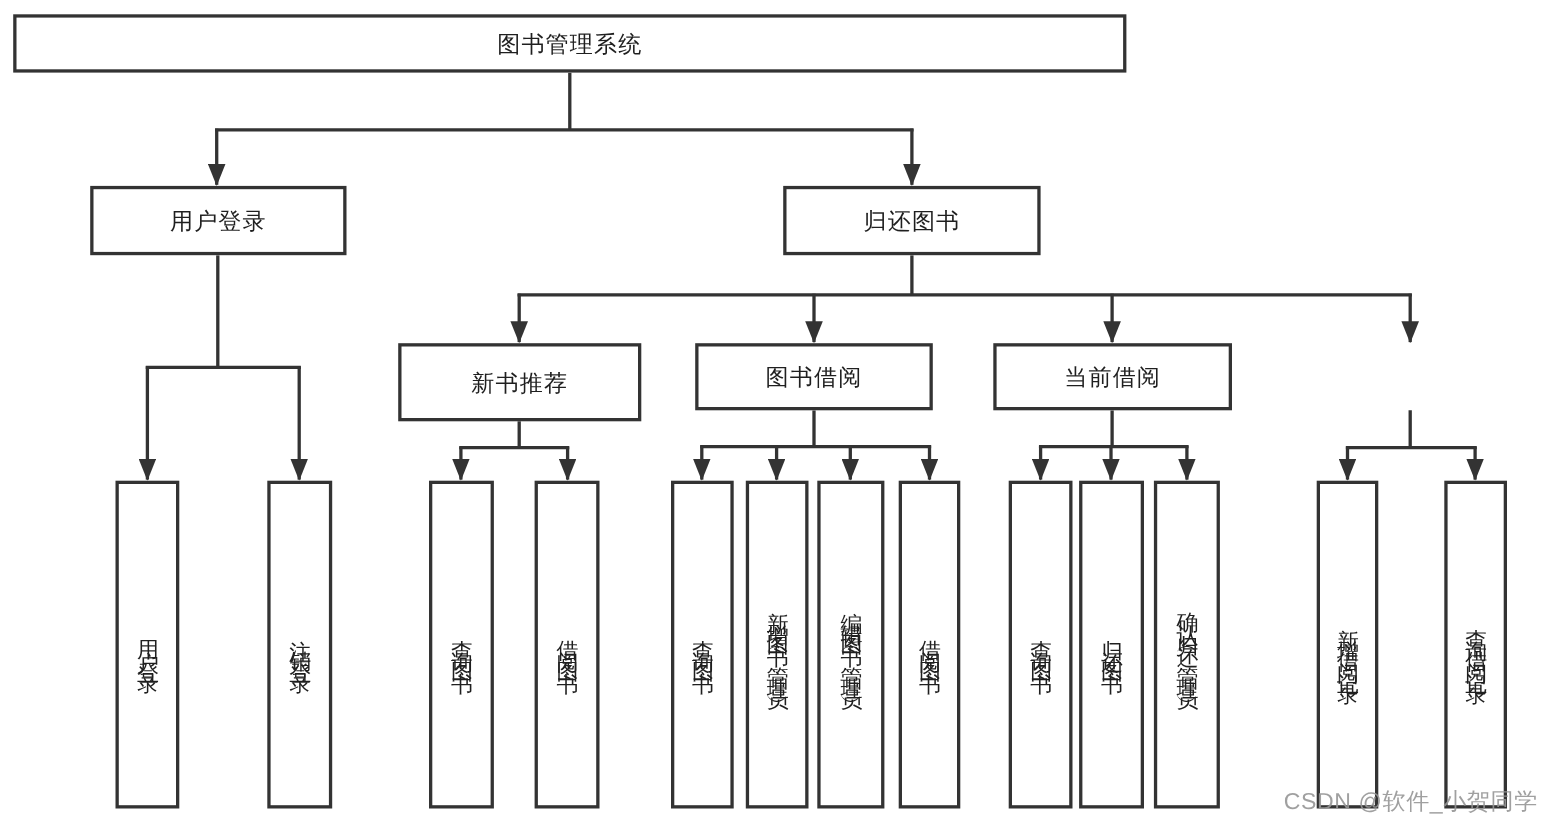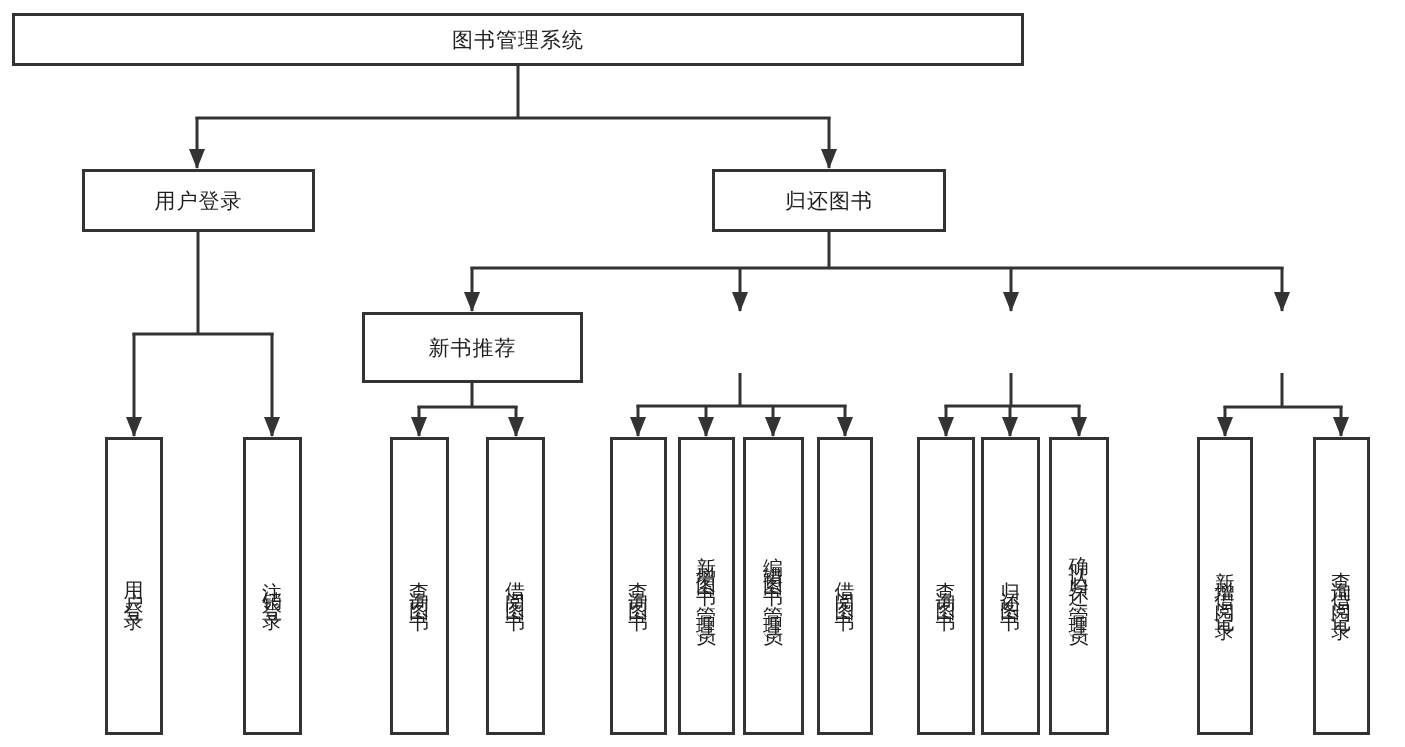"图书借阅" div.node { html: none -> <div> <span>图书借阅</span> </div> }
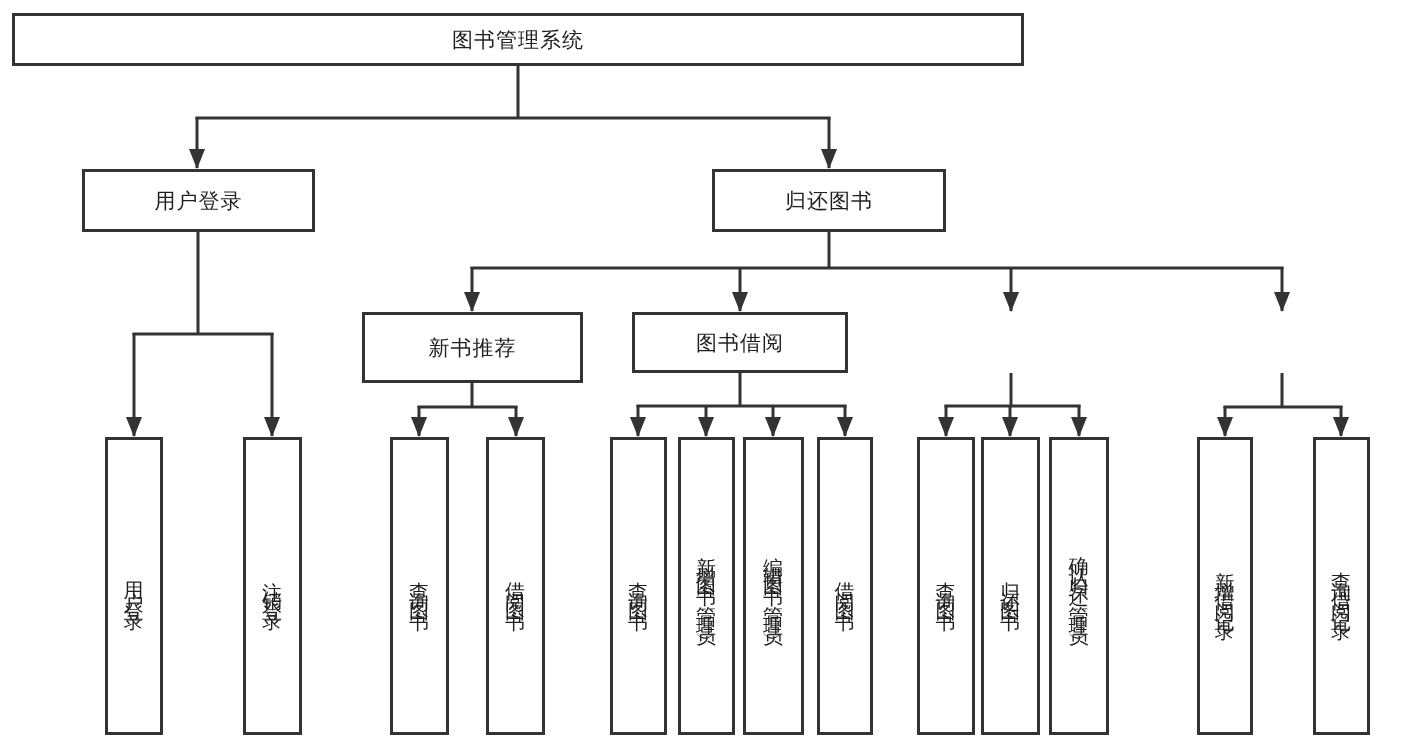"当前借阅" div.node { html: none -> <div> <span>当前借阅</span> </div> }
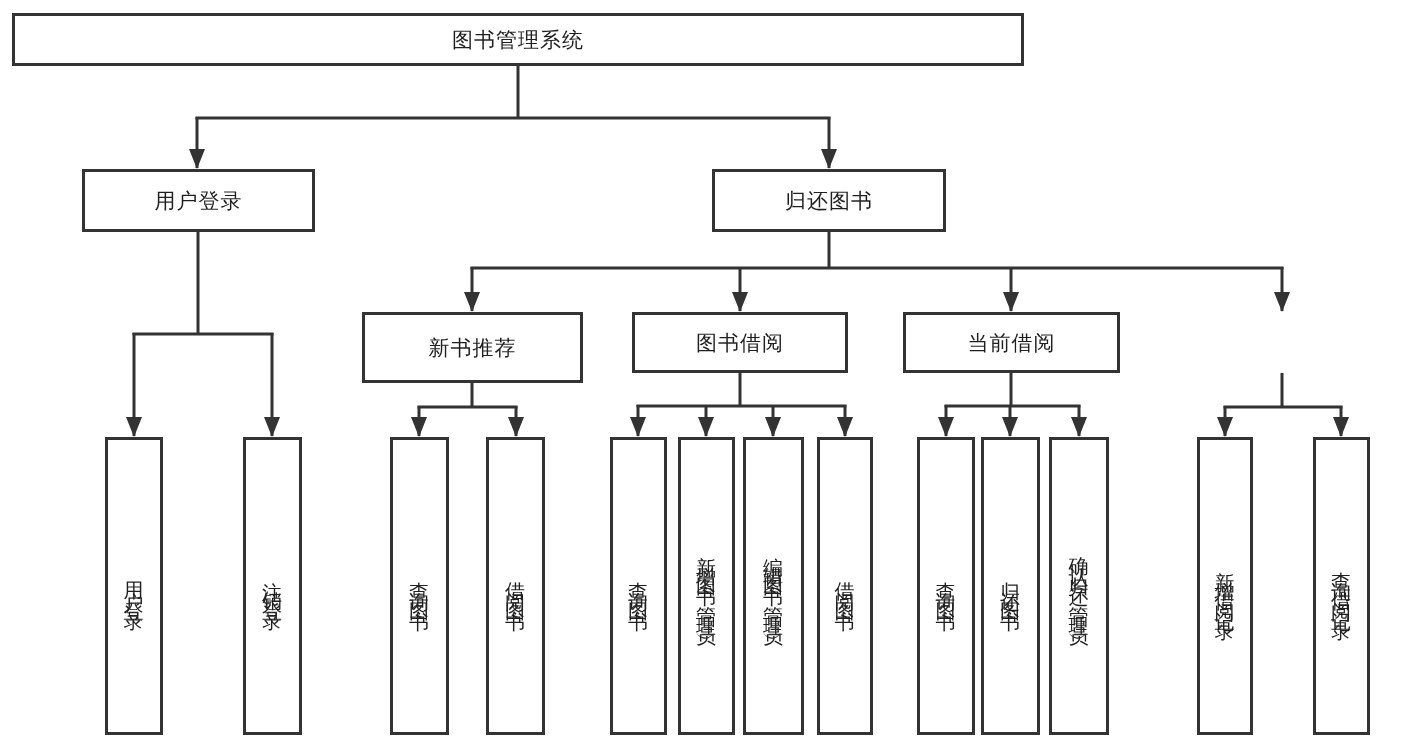"CSDN @软件_小贺同学" div.watermark { html: none -> <div>CSDN @软件_小贺同学</div> }
